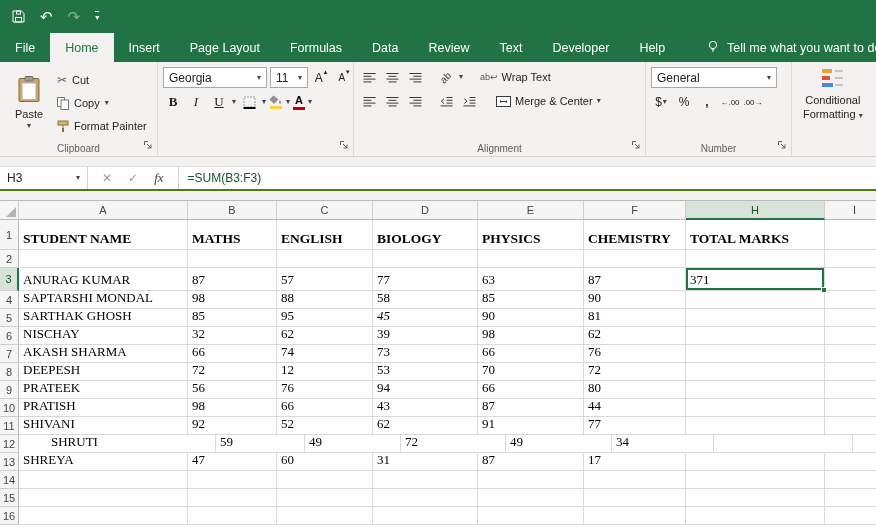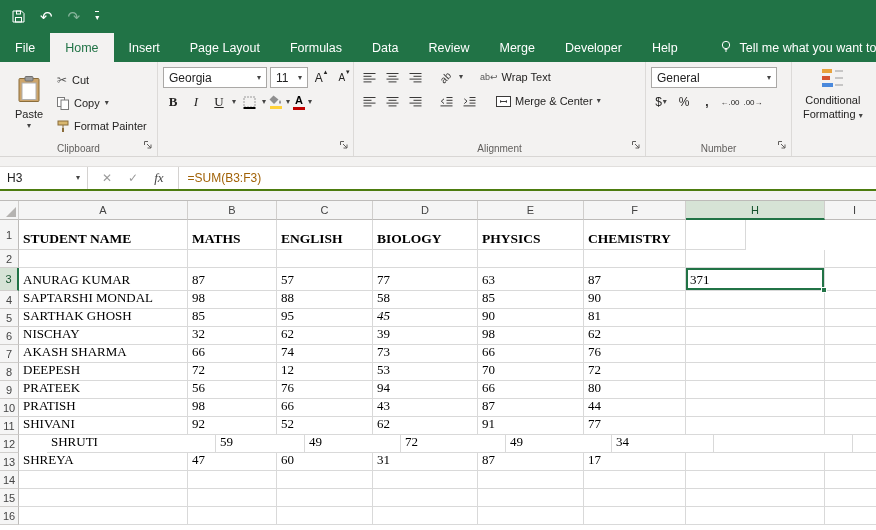"Merge" div.tab { text: Merge -> Text }
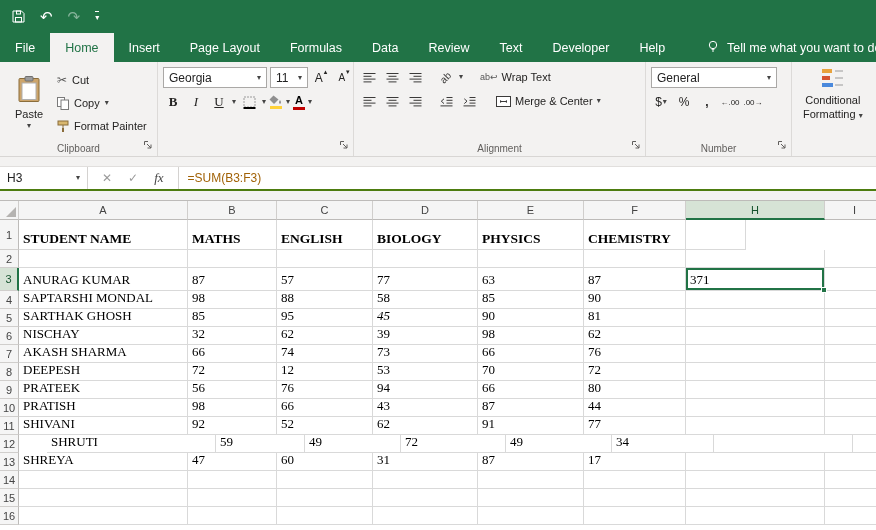"=SUM(B3:F3)" .fvalue { color: #a16207 -> #14532d }
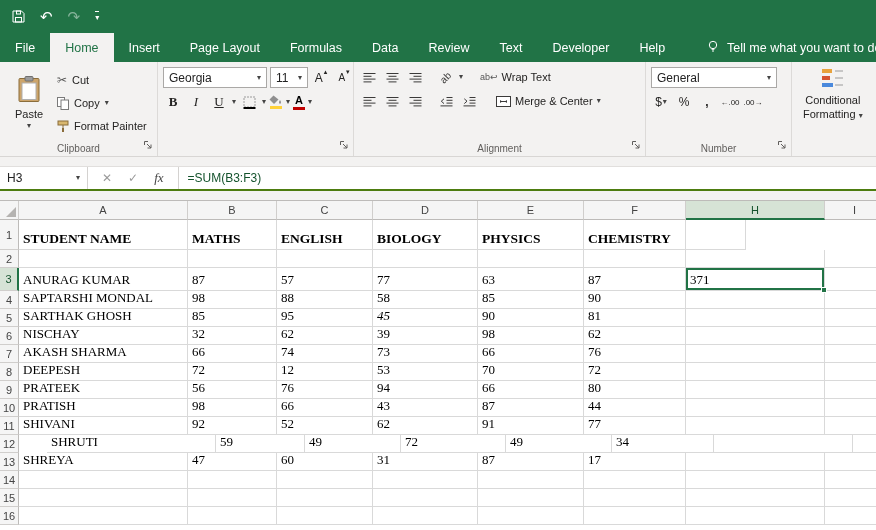"TOTAL MARKS" div.cell { html: none -> <div>TOTAL MARKS</div> }
